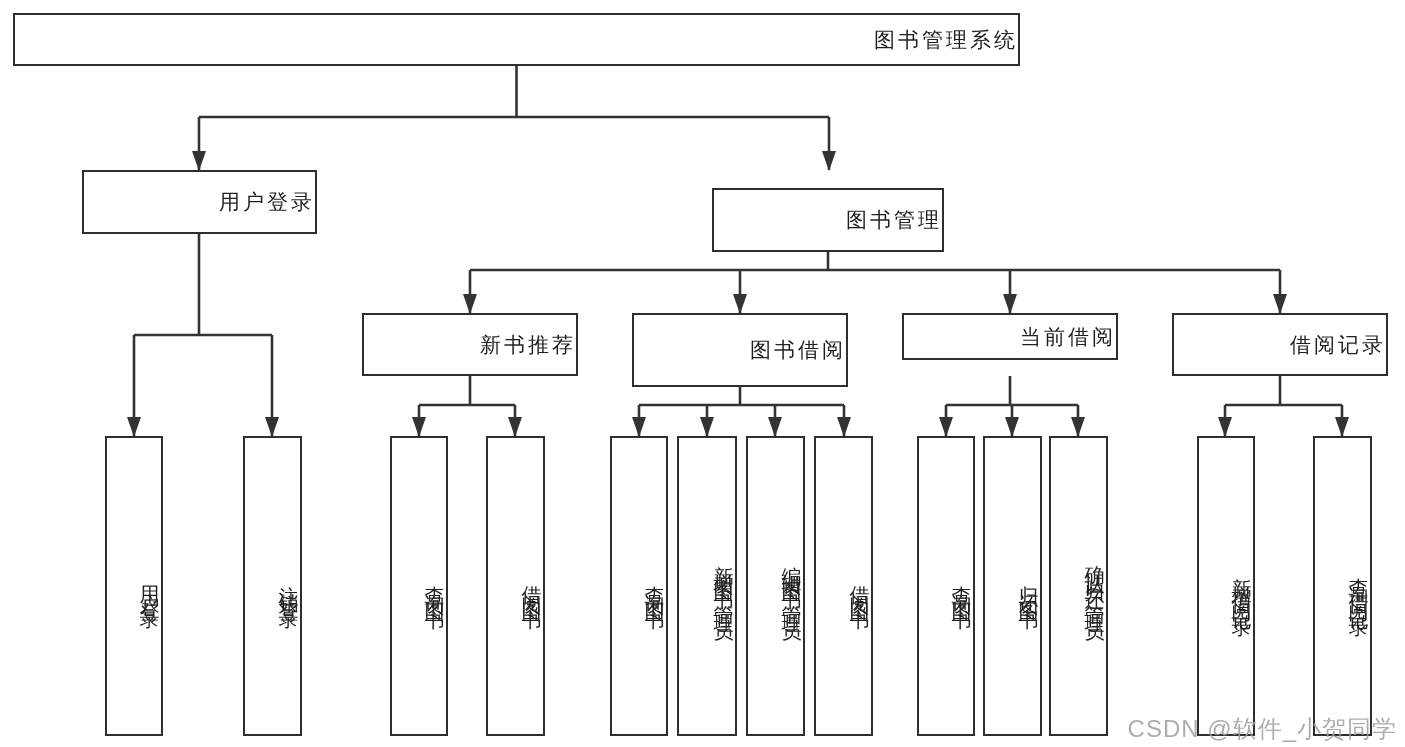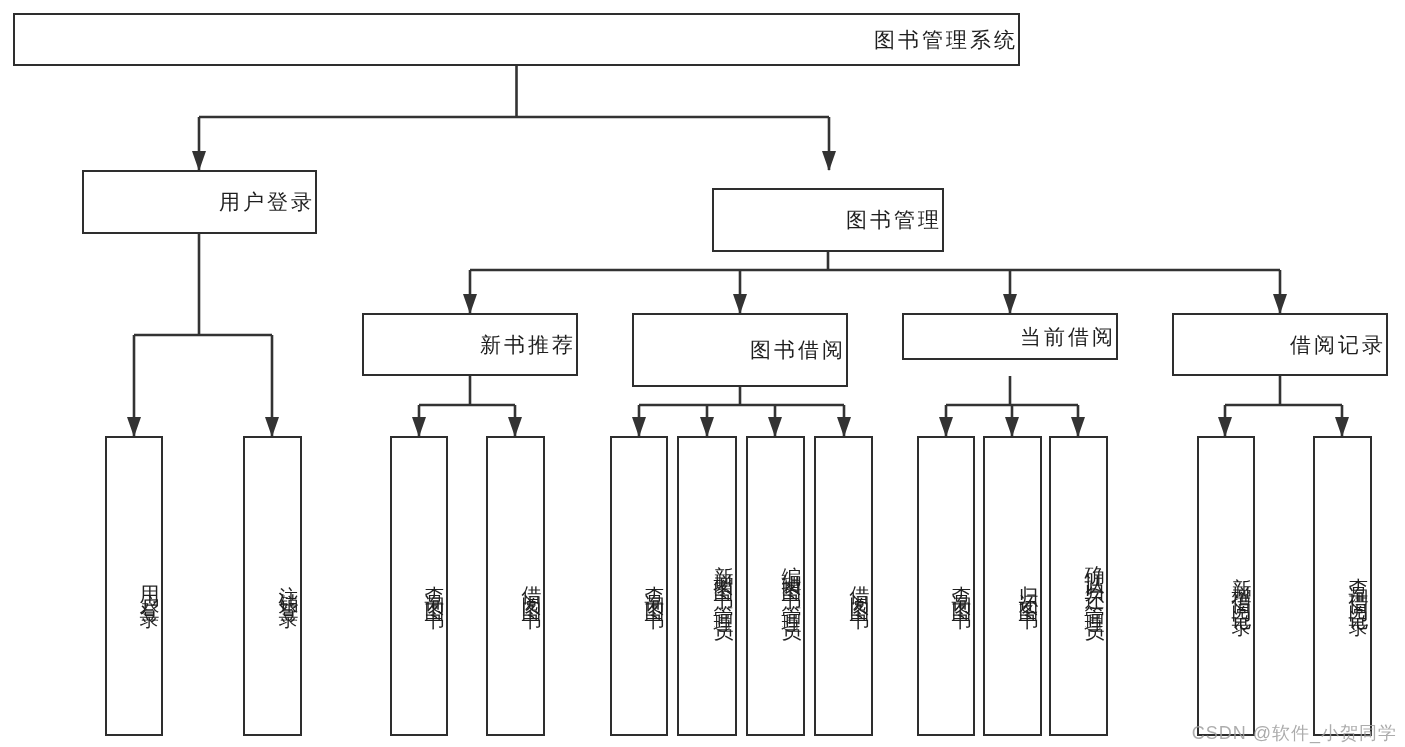"CSDN @软件_小贺同学" .watermark { font-size: 18px -> 24px }
